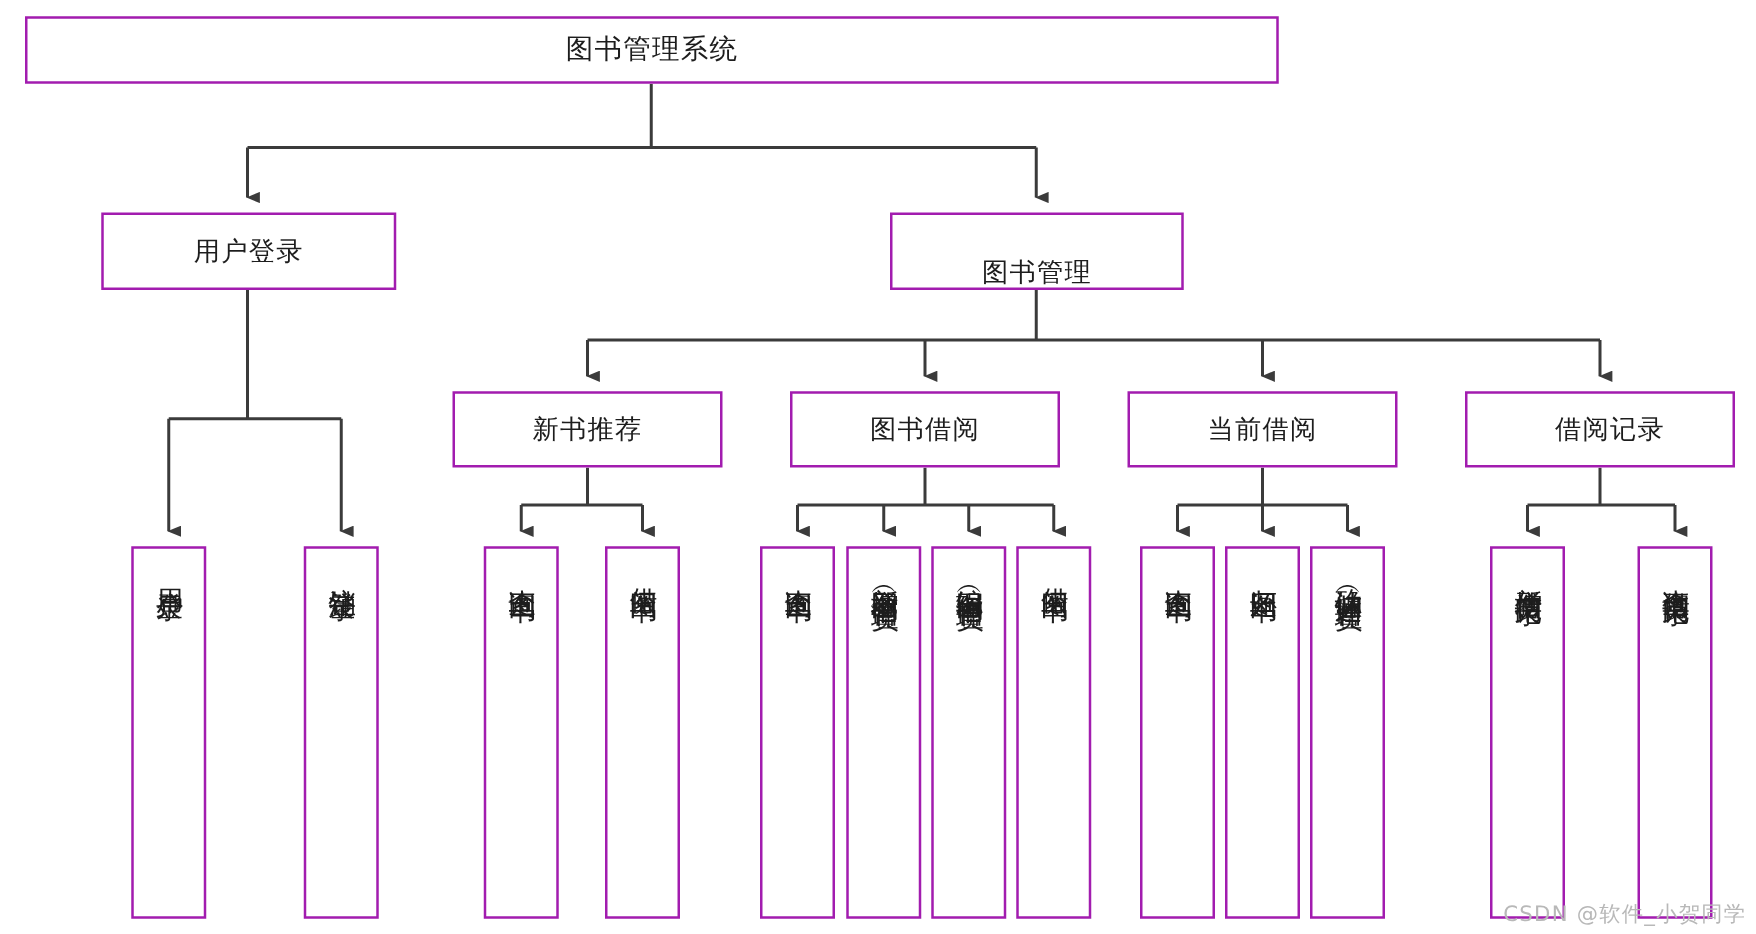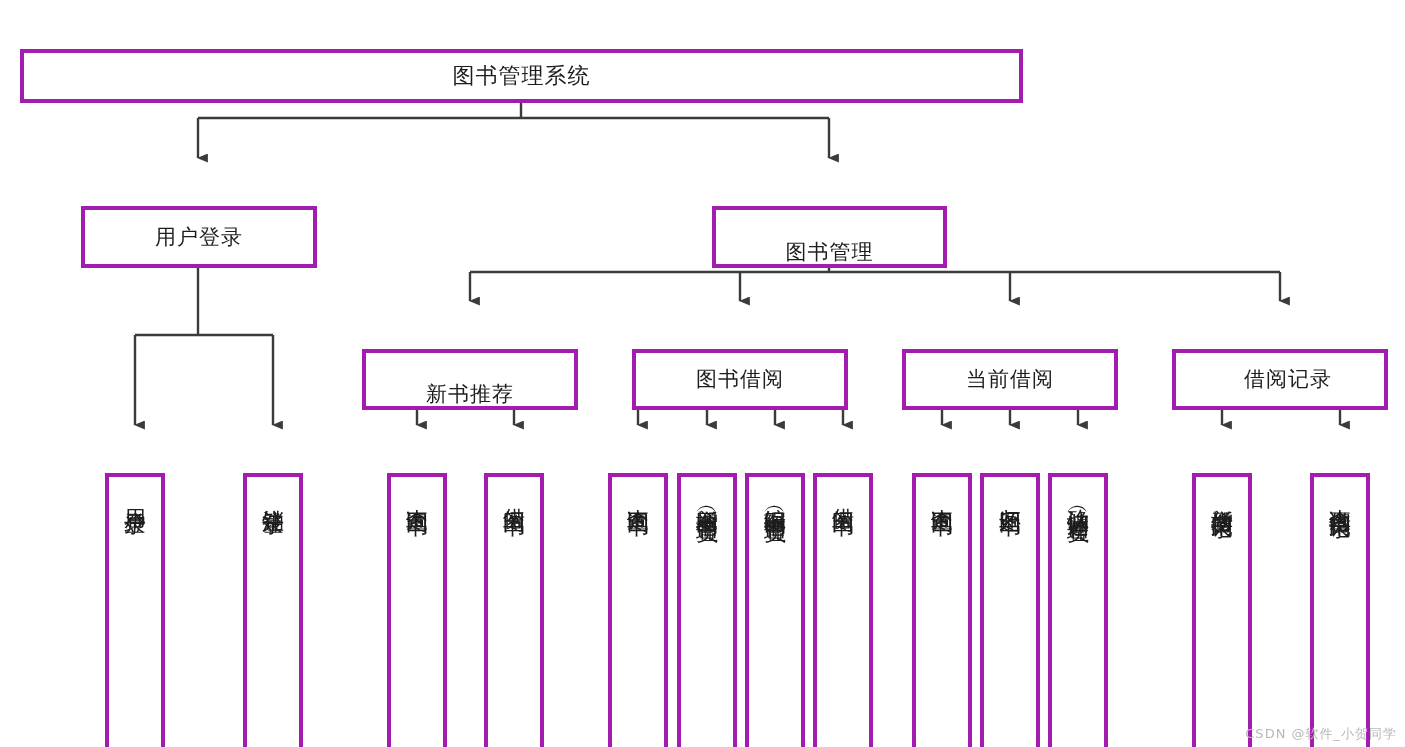"图书管理系统" .node { border: 4px solid #a21caf -> 2px solid #a21caf; margin-top: 36px -> none }
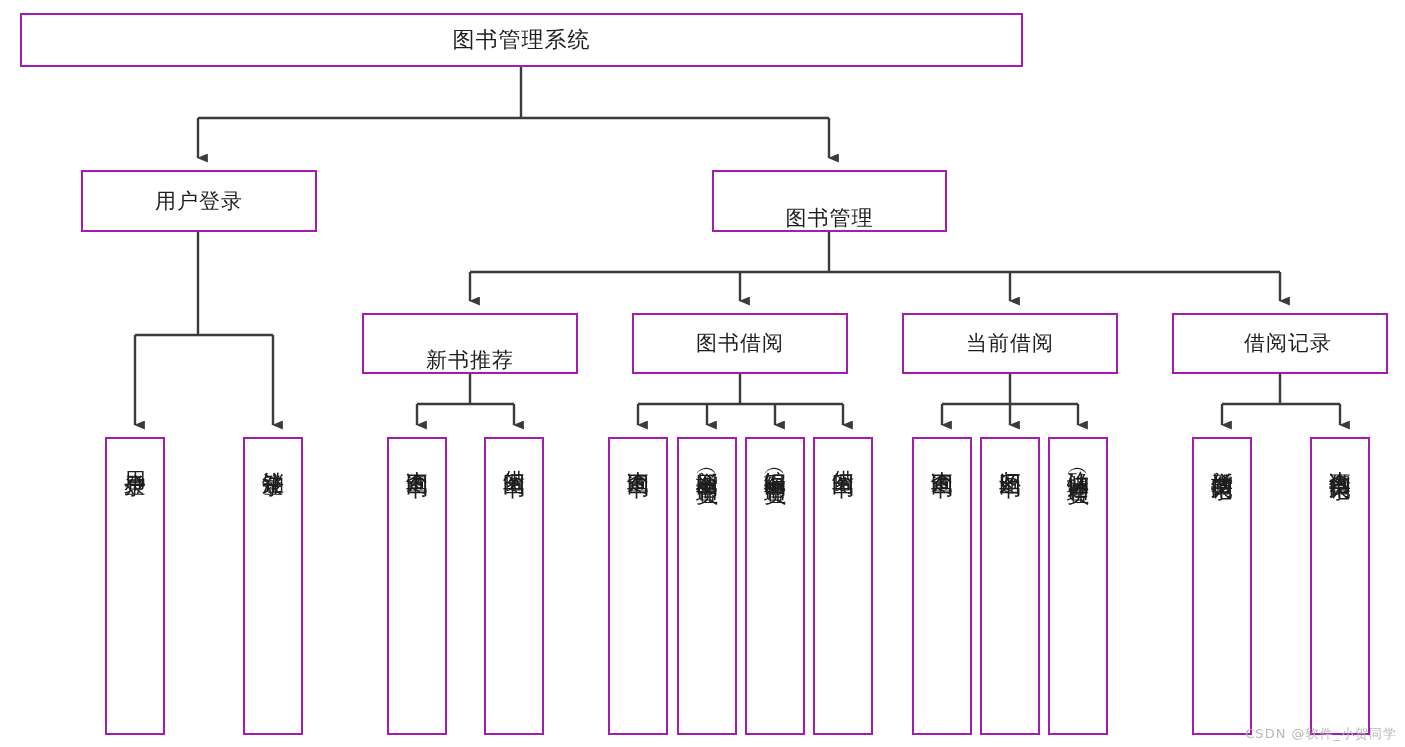"新书推荐" div.node { align-items: flex-end -> none }
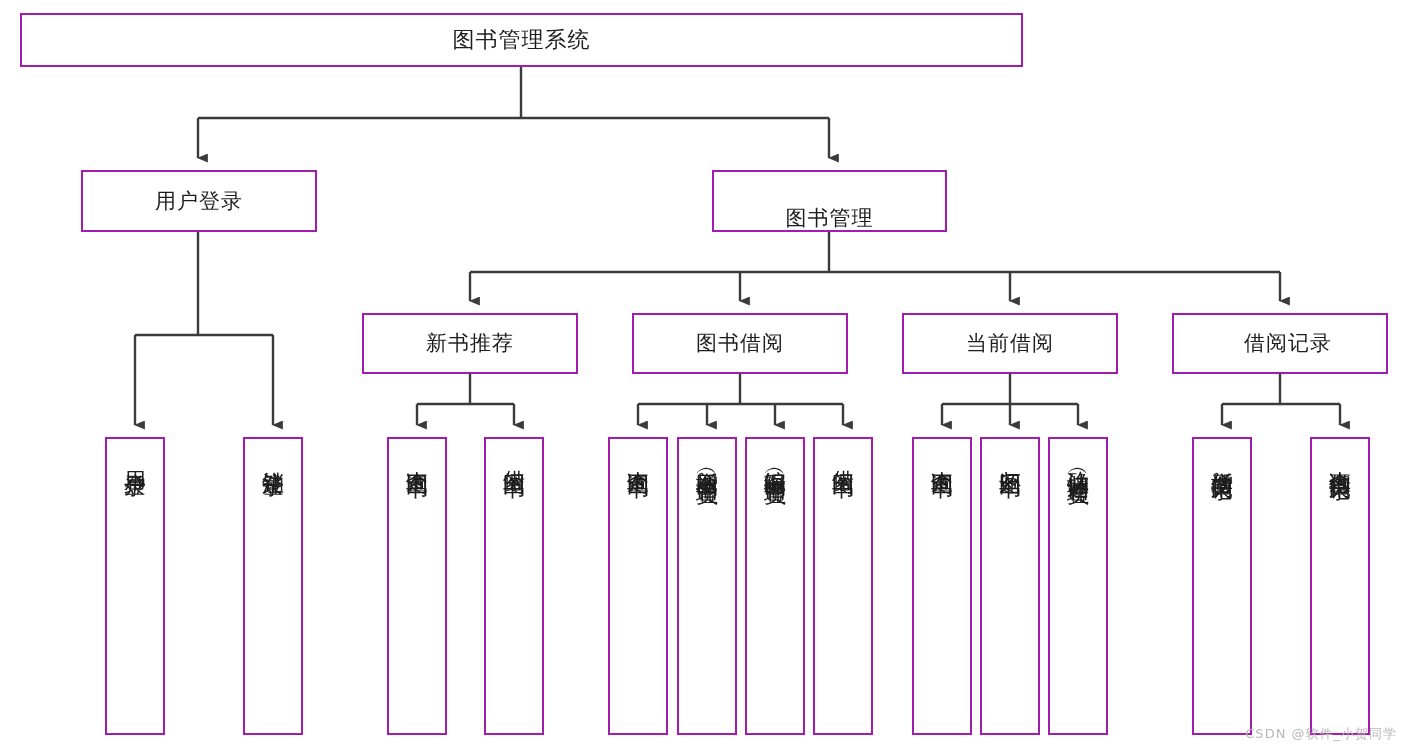"CSDN @软件_小贺同学" .watermark { font-size: 13px -> 17px }
